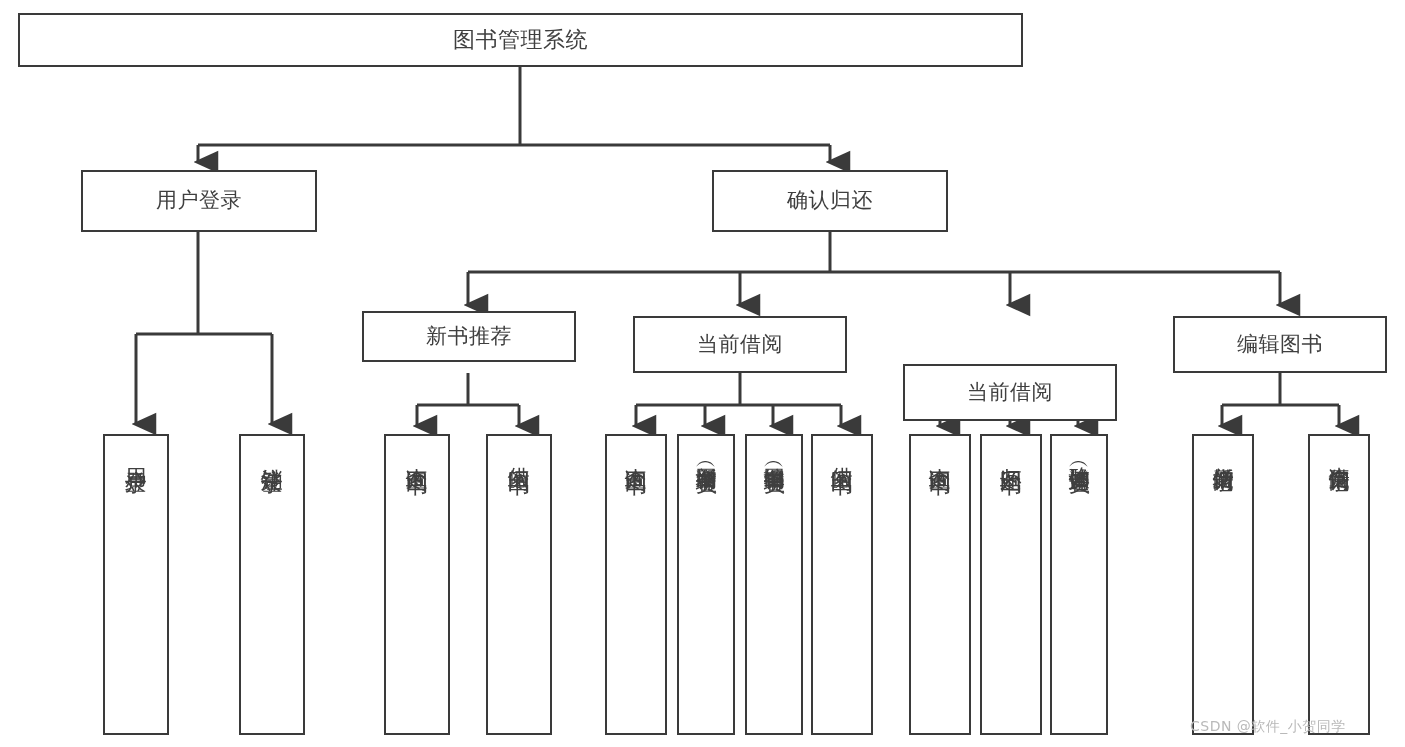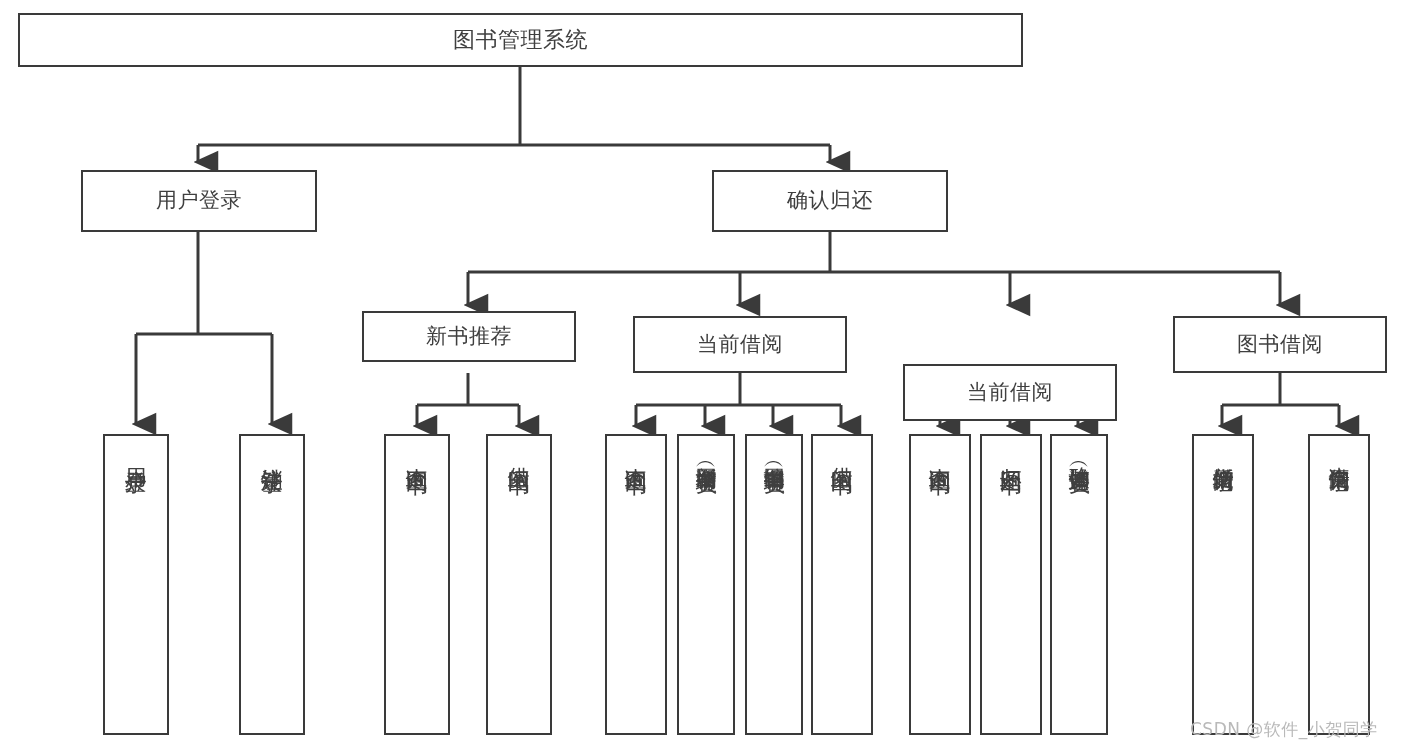"图书借阅" span.label { text: 图书借阅 -> 编辑图书 }
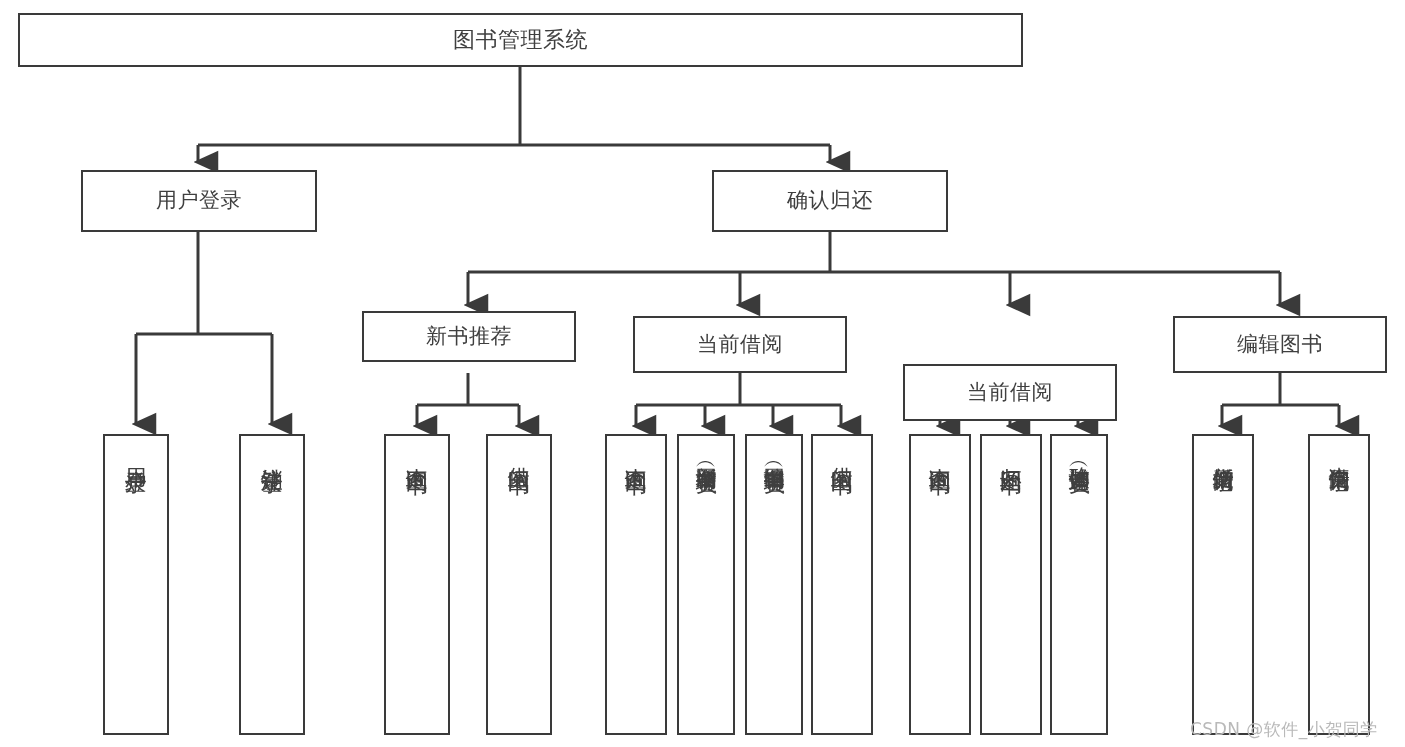"CSDN @软件_小贺同学" .watermark { font-size: 17px -> 14px }
